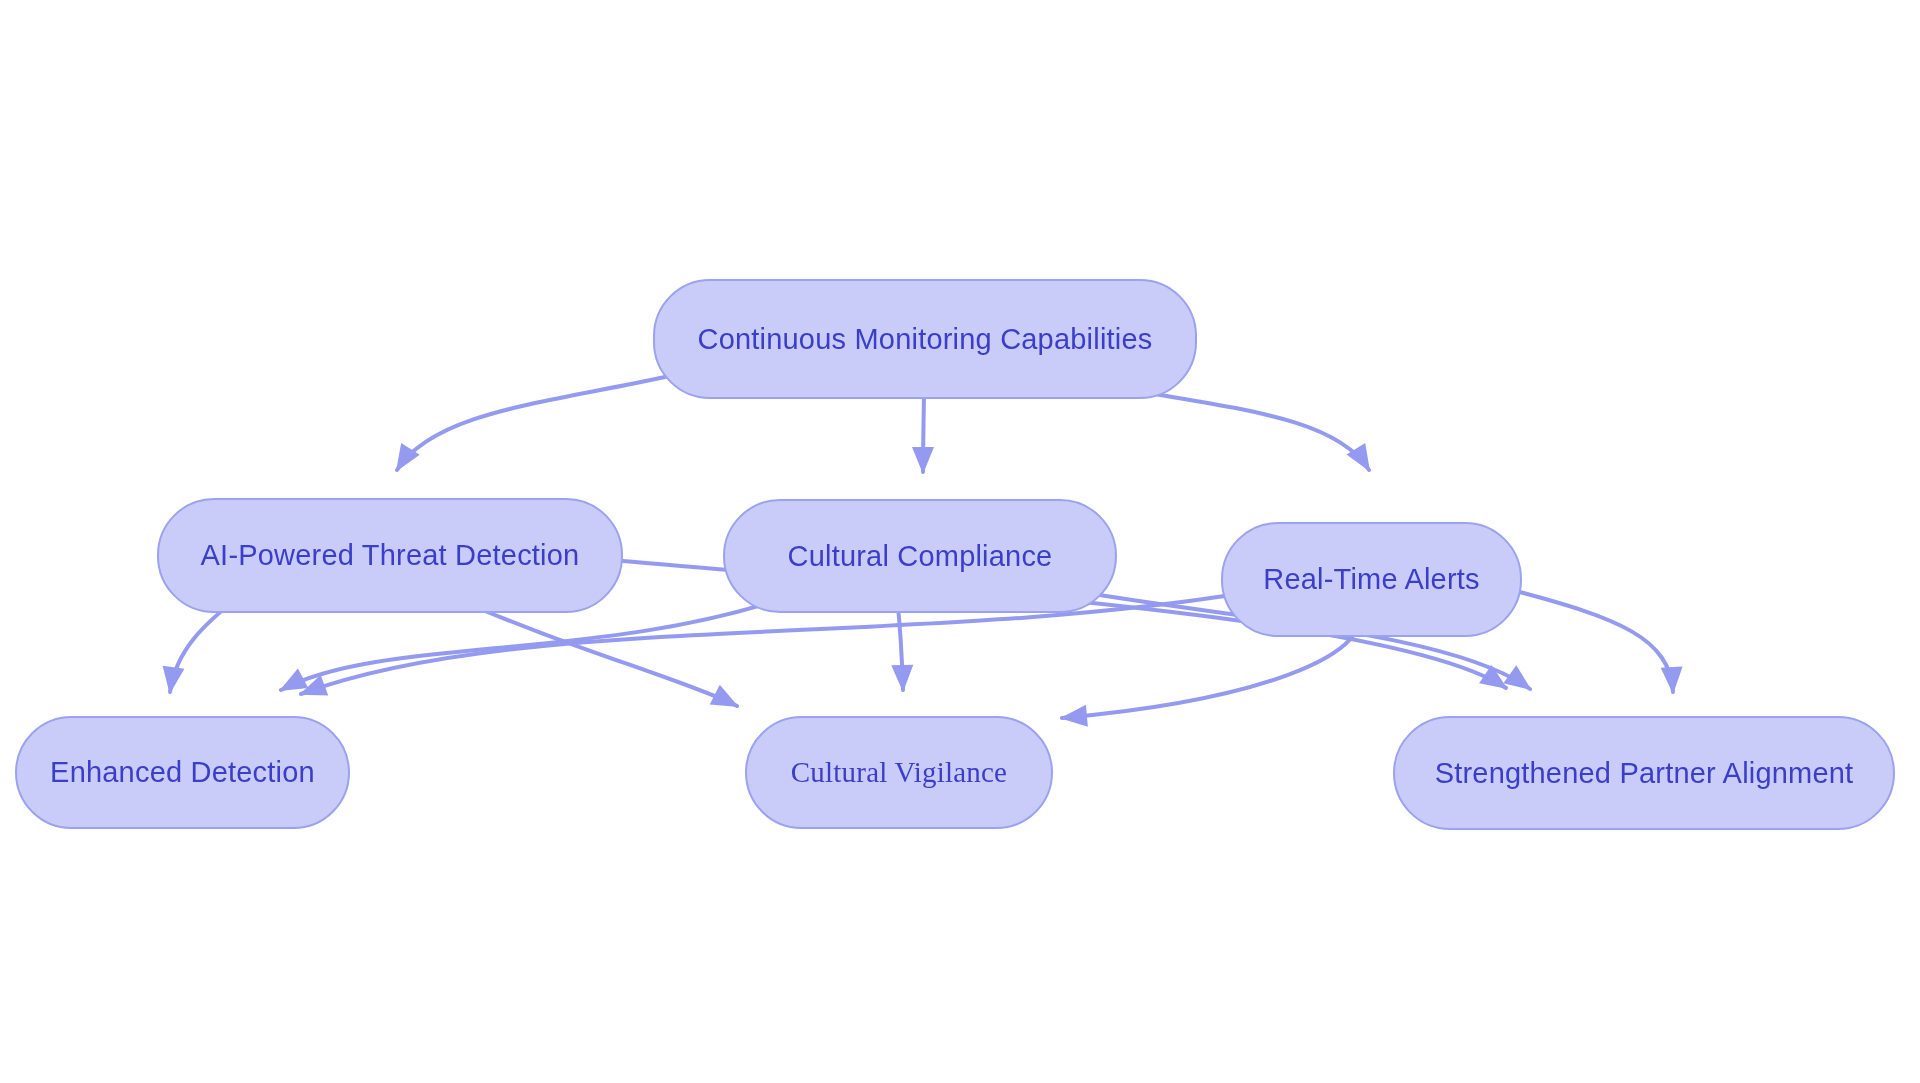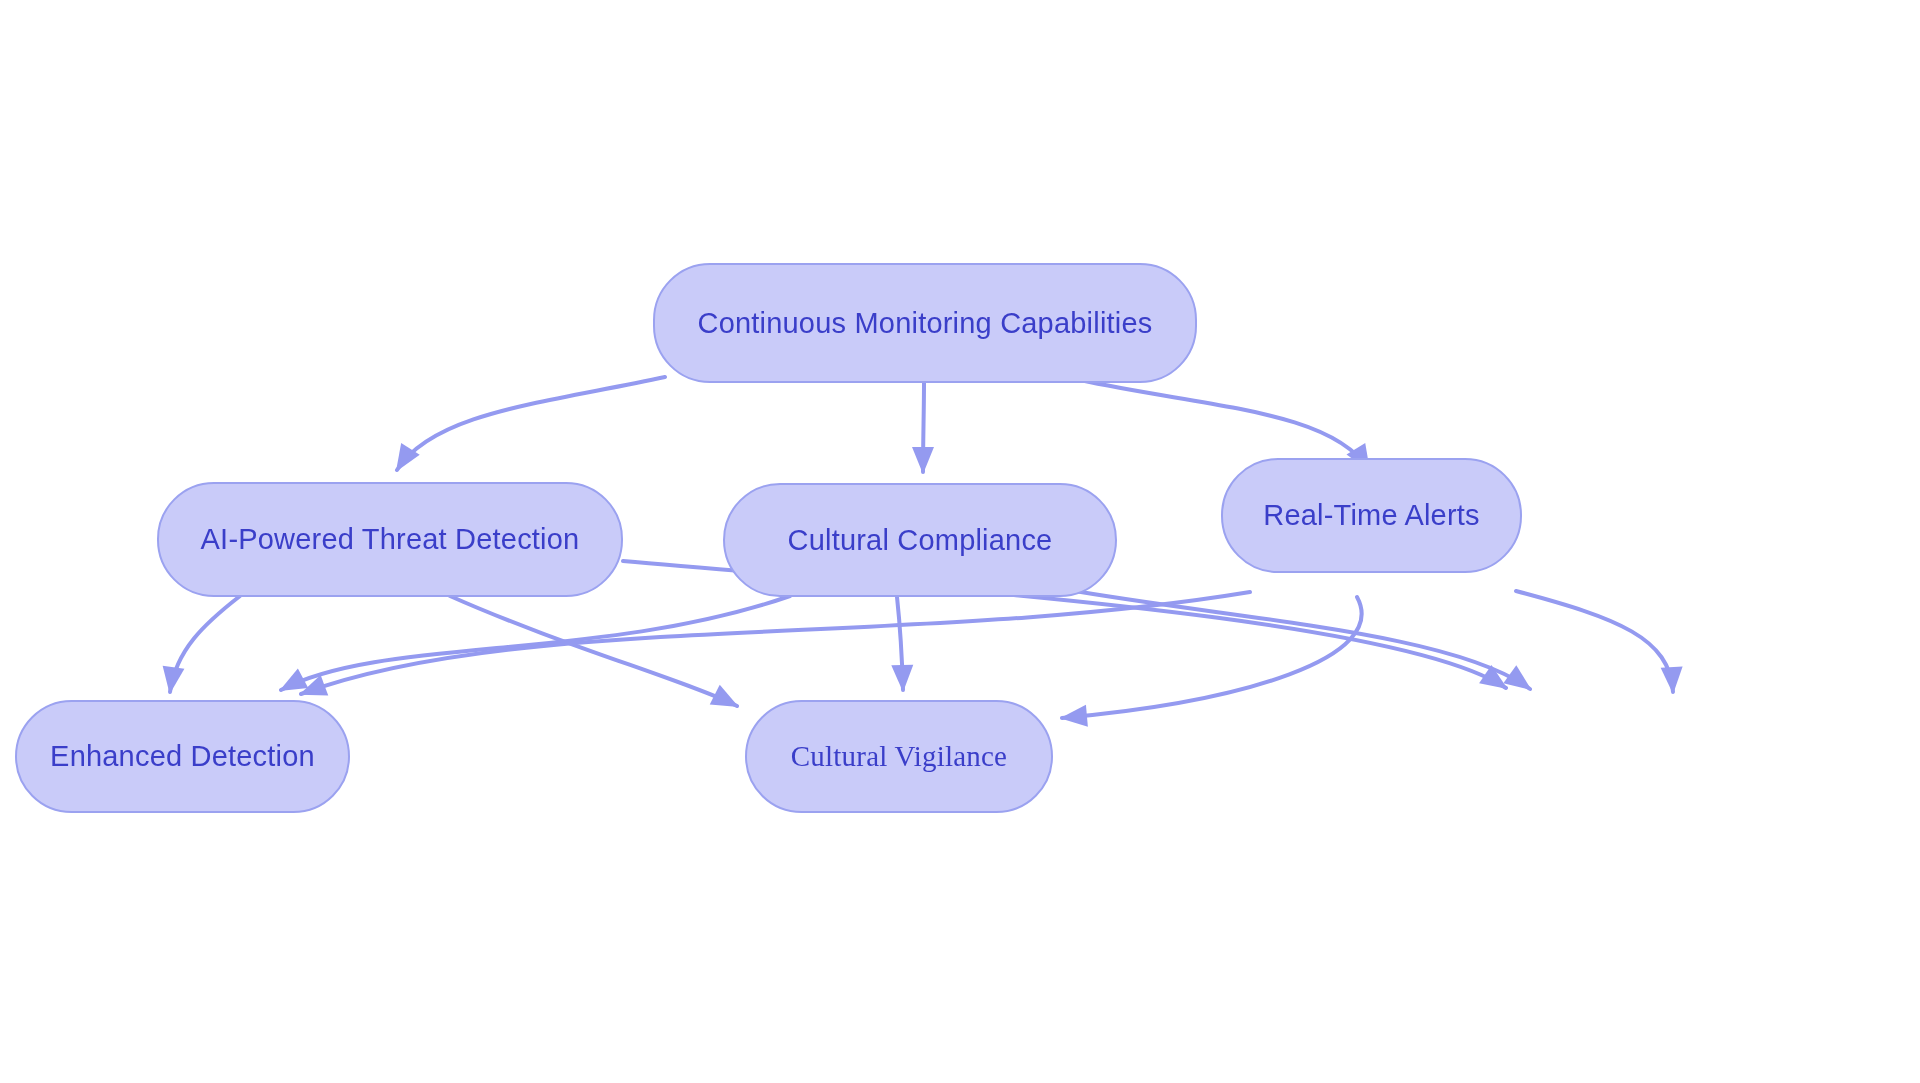"Continuous Monitoring Capabilities" .node { margin-top: none -> 16px }
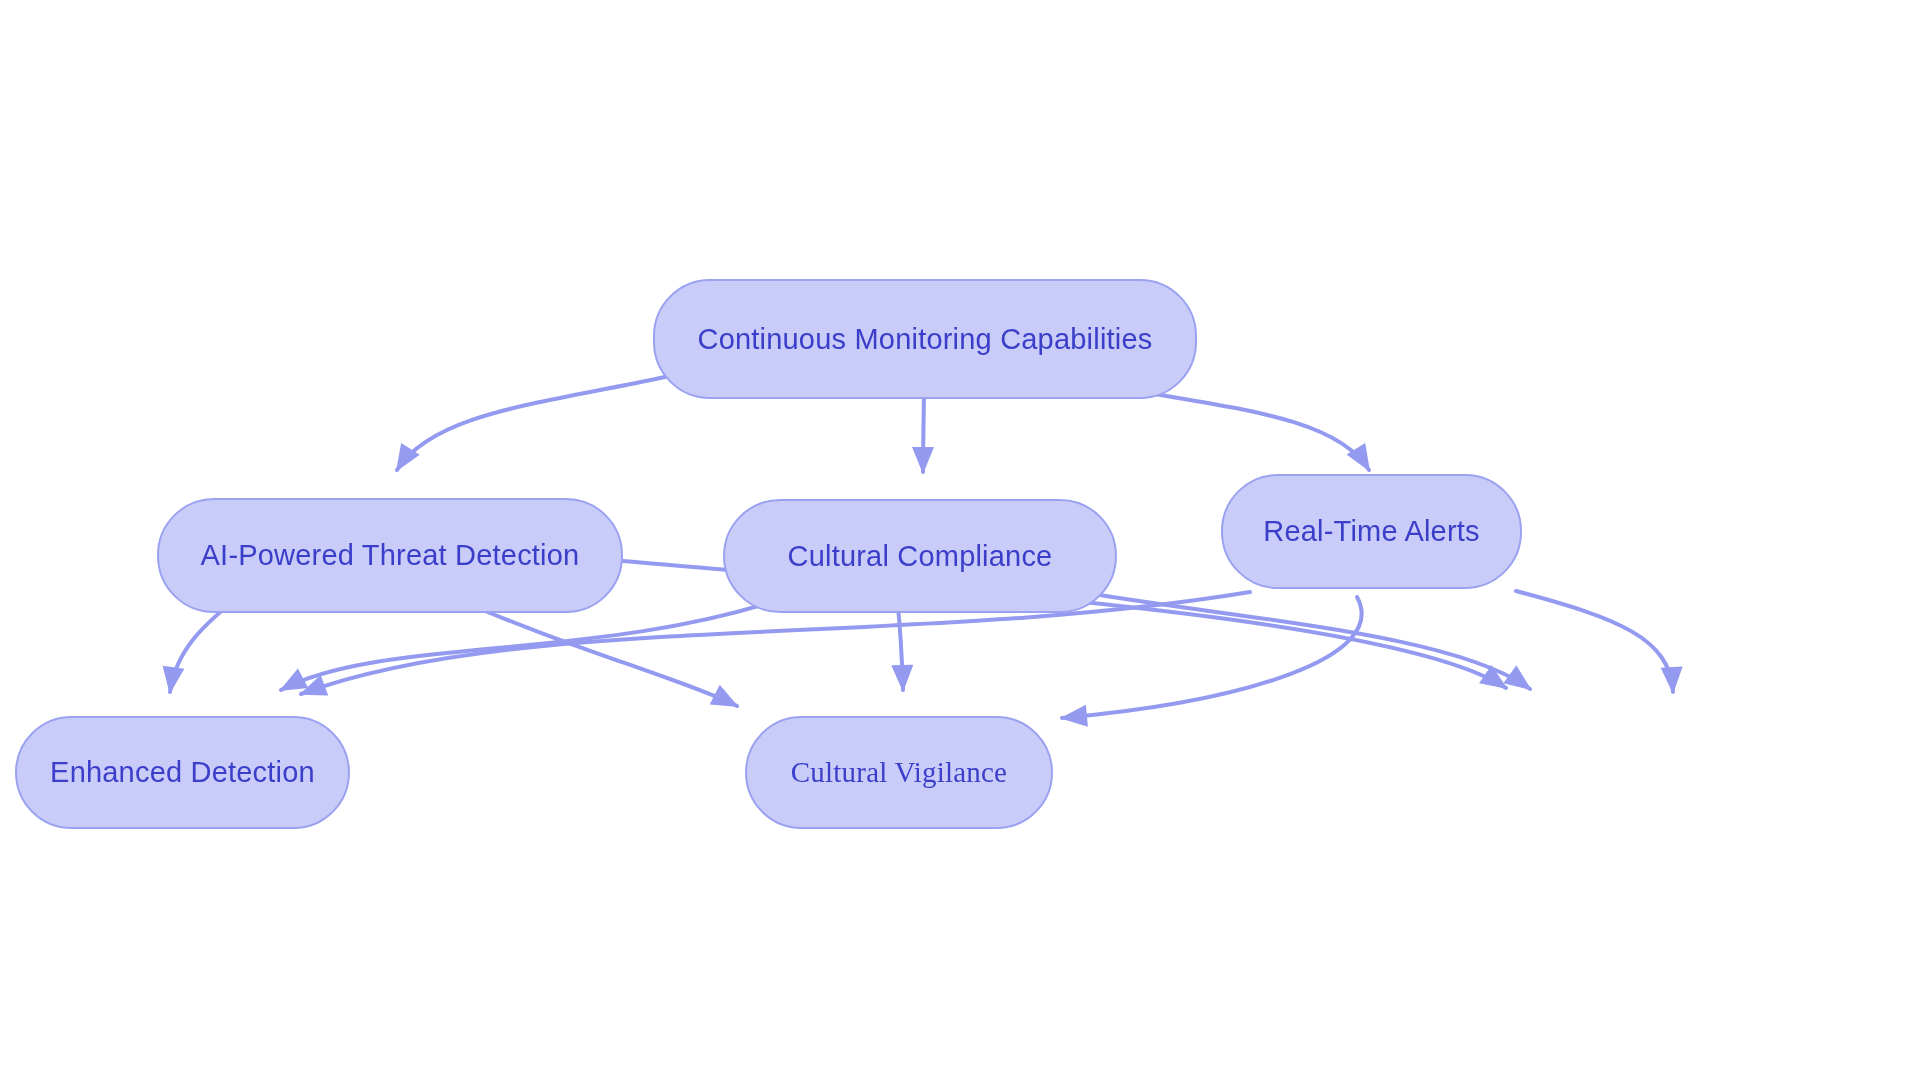"Real-Time Alerts" .node-rta { top: 458px -> 506px }
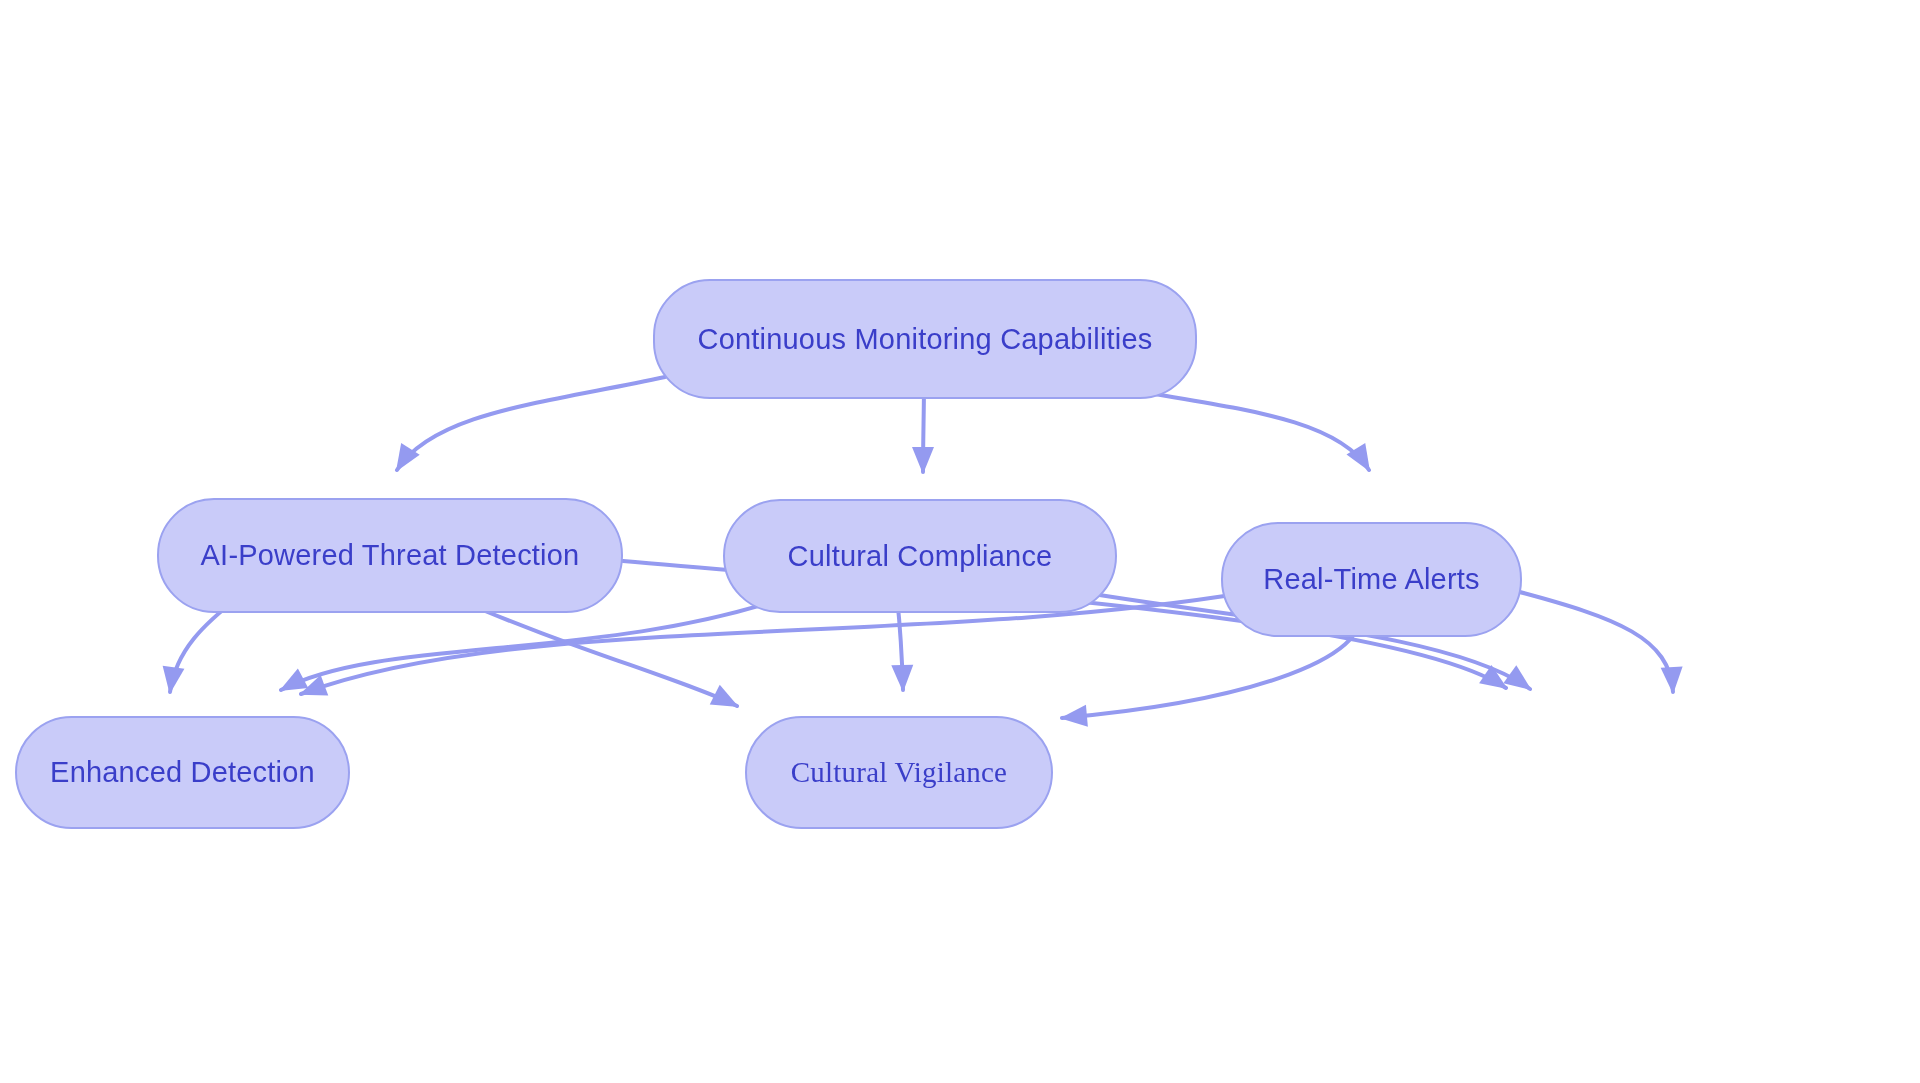"Strengthened Partner Alignment" div.node { html: none -> <div> <span>Strengthened Partner Alignment</span> </div> }
